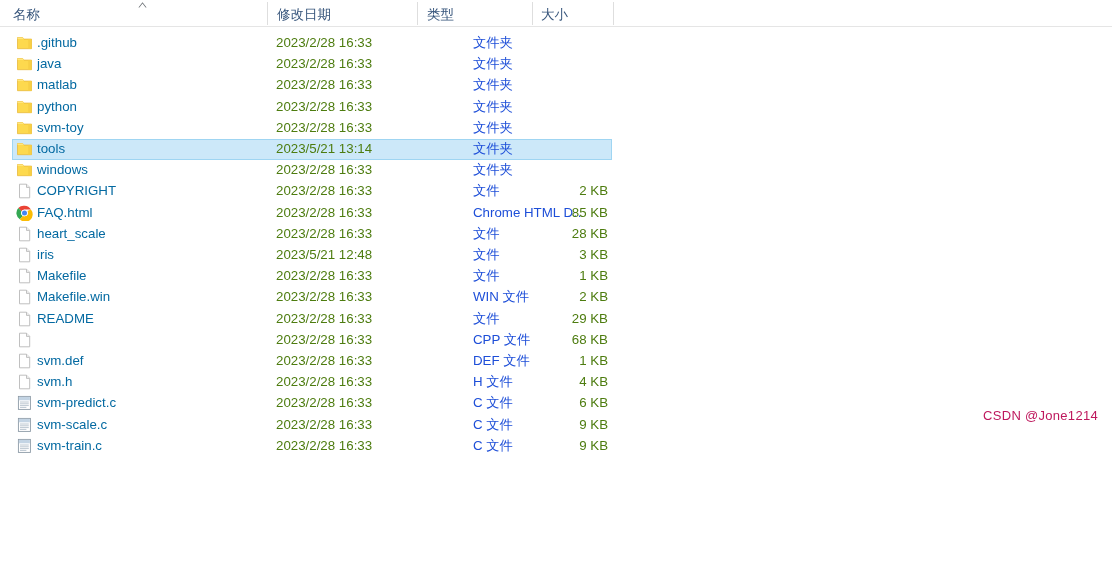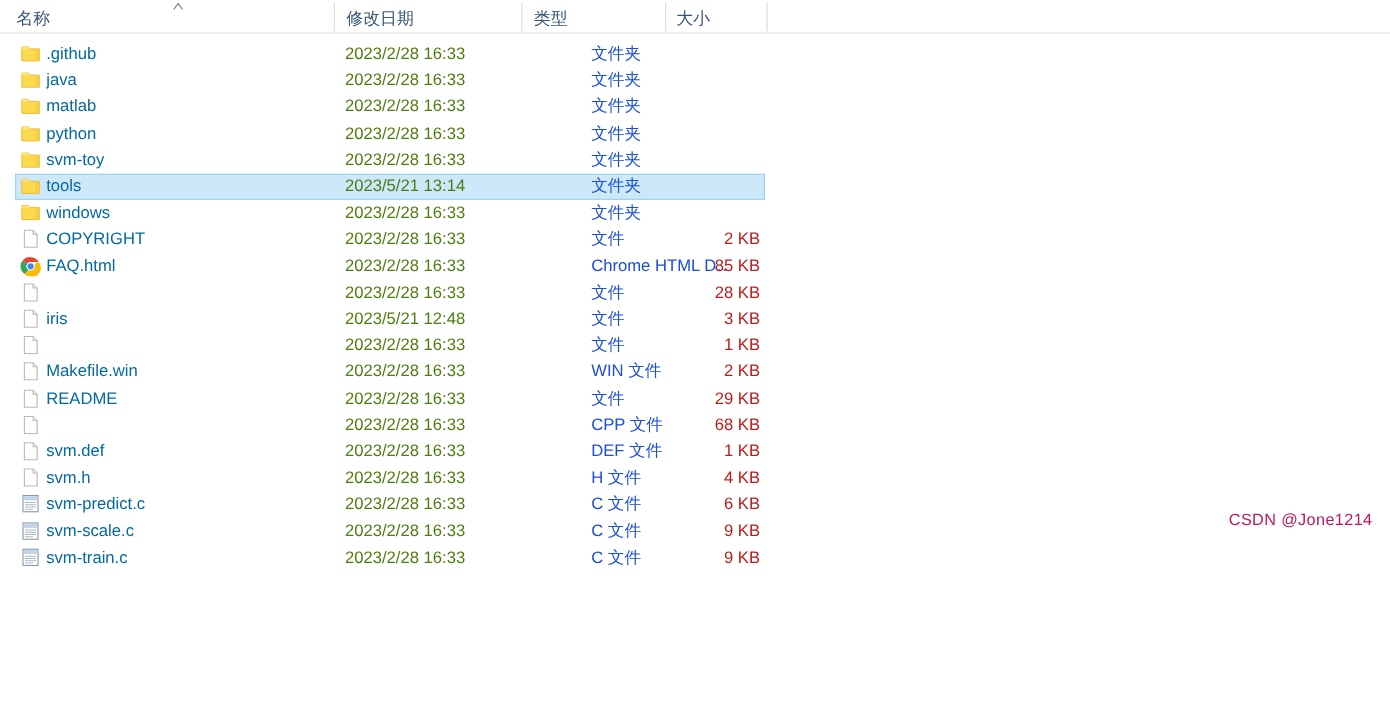"2 KB" .c-size { color: #b91c1c -> #4d7c0f }
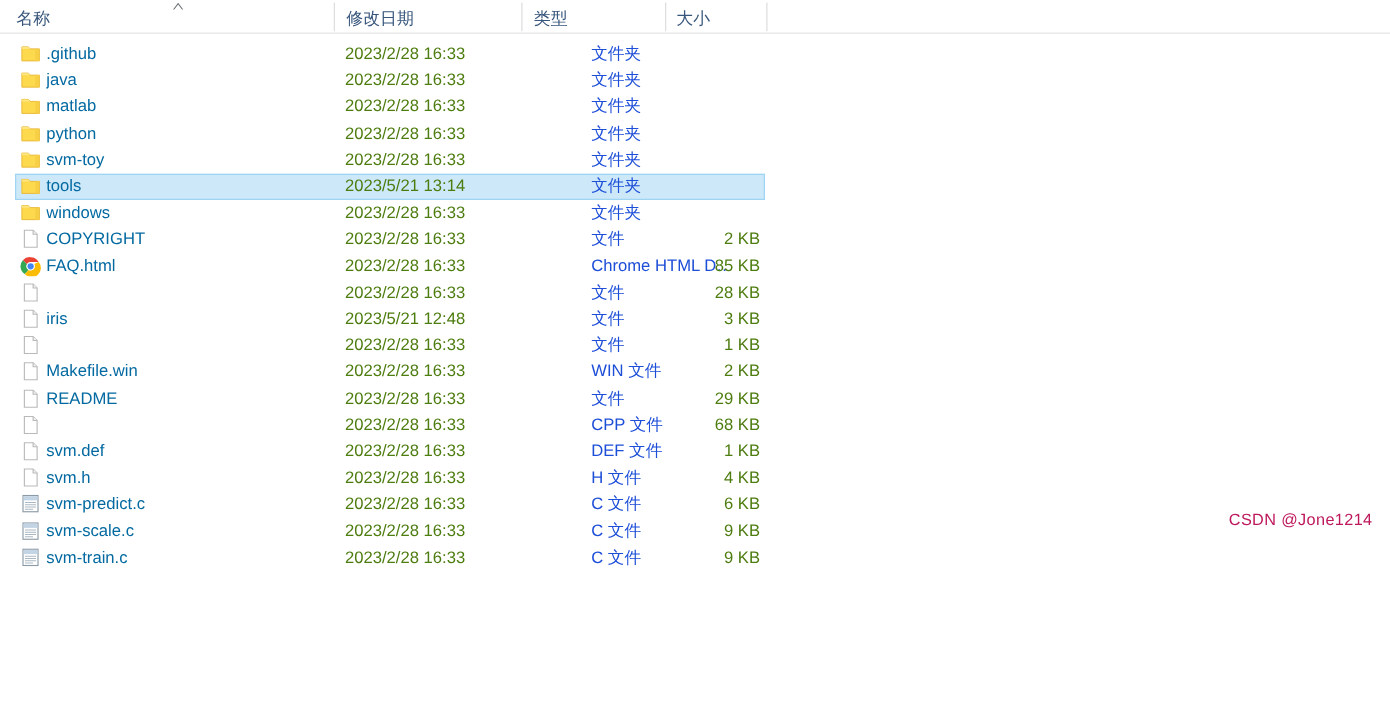"heart_scale" span.cell { html: none -> <span>heart_scale</span> }
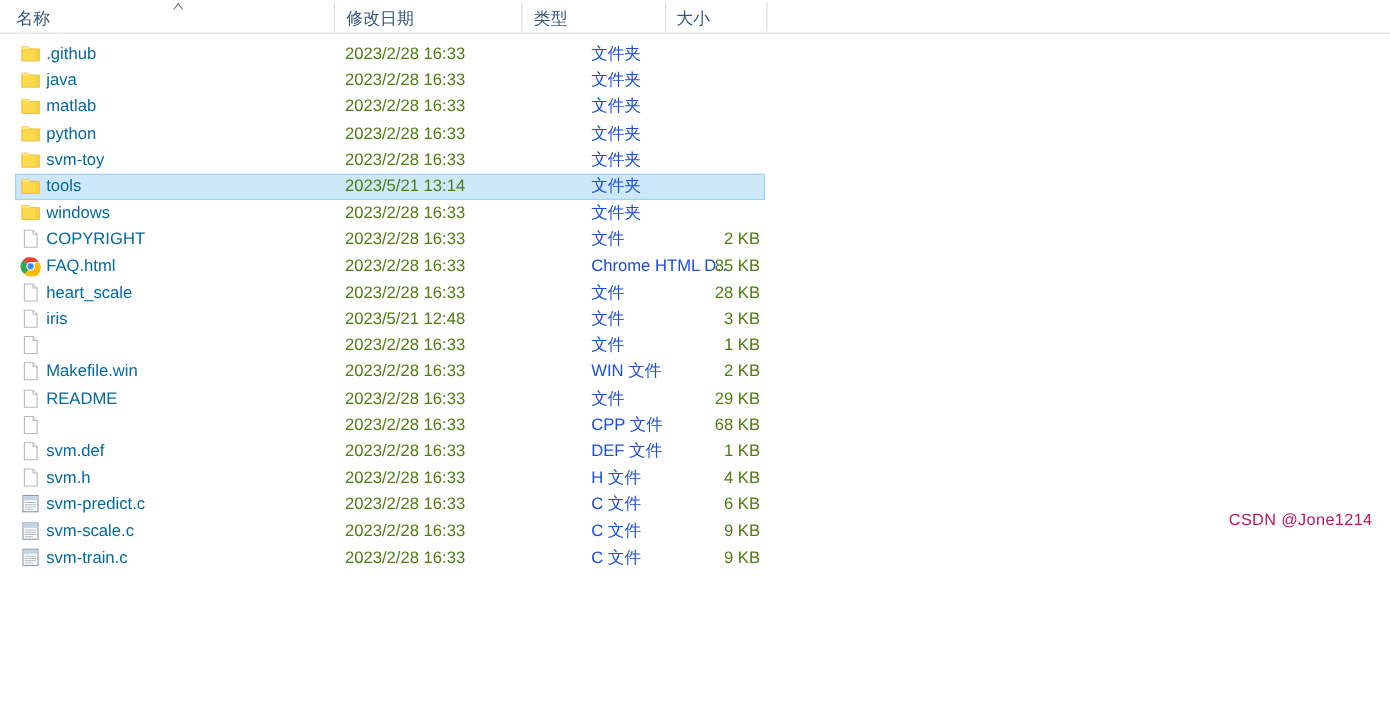"Makefile" span.cell { html: none -> <span>Makefile</span> }
